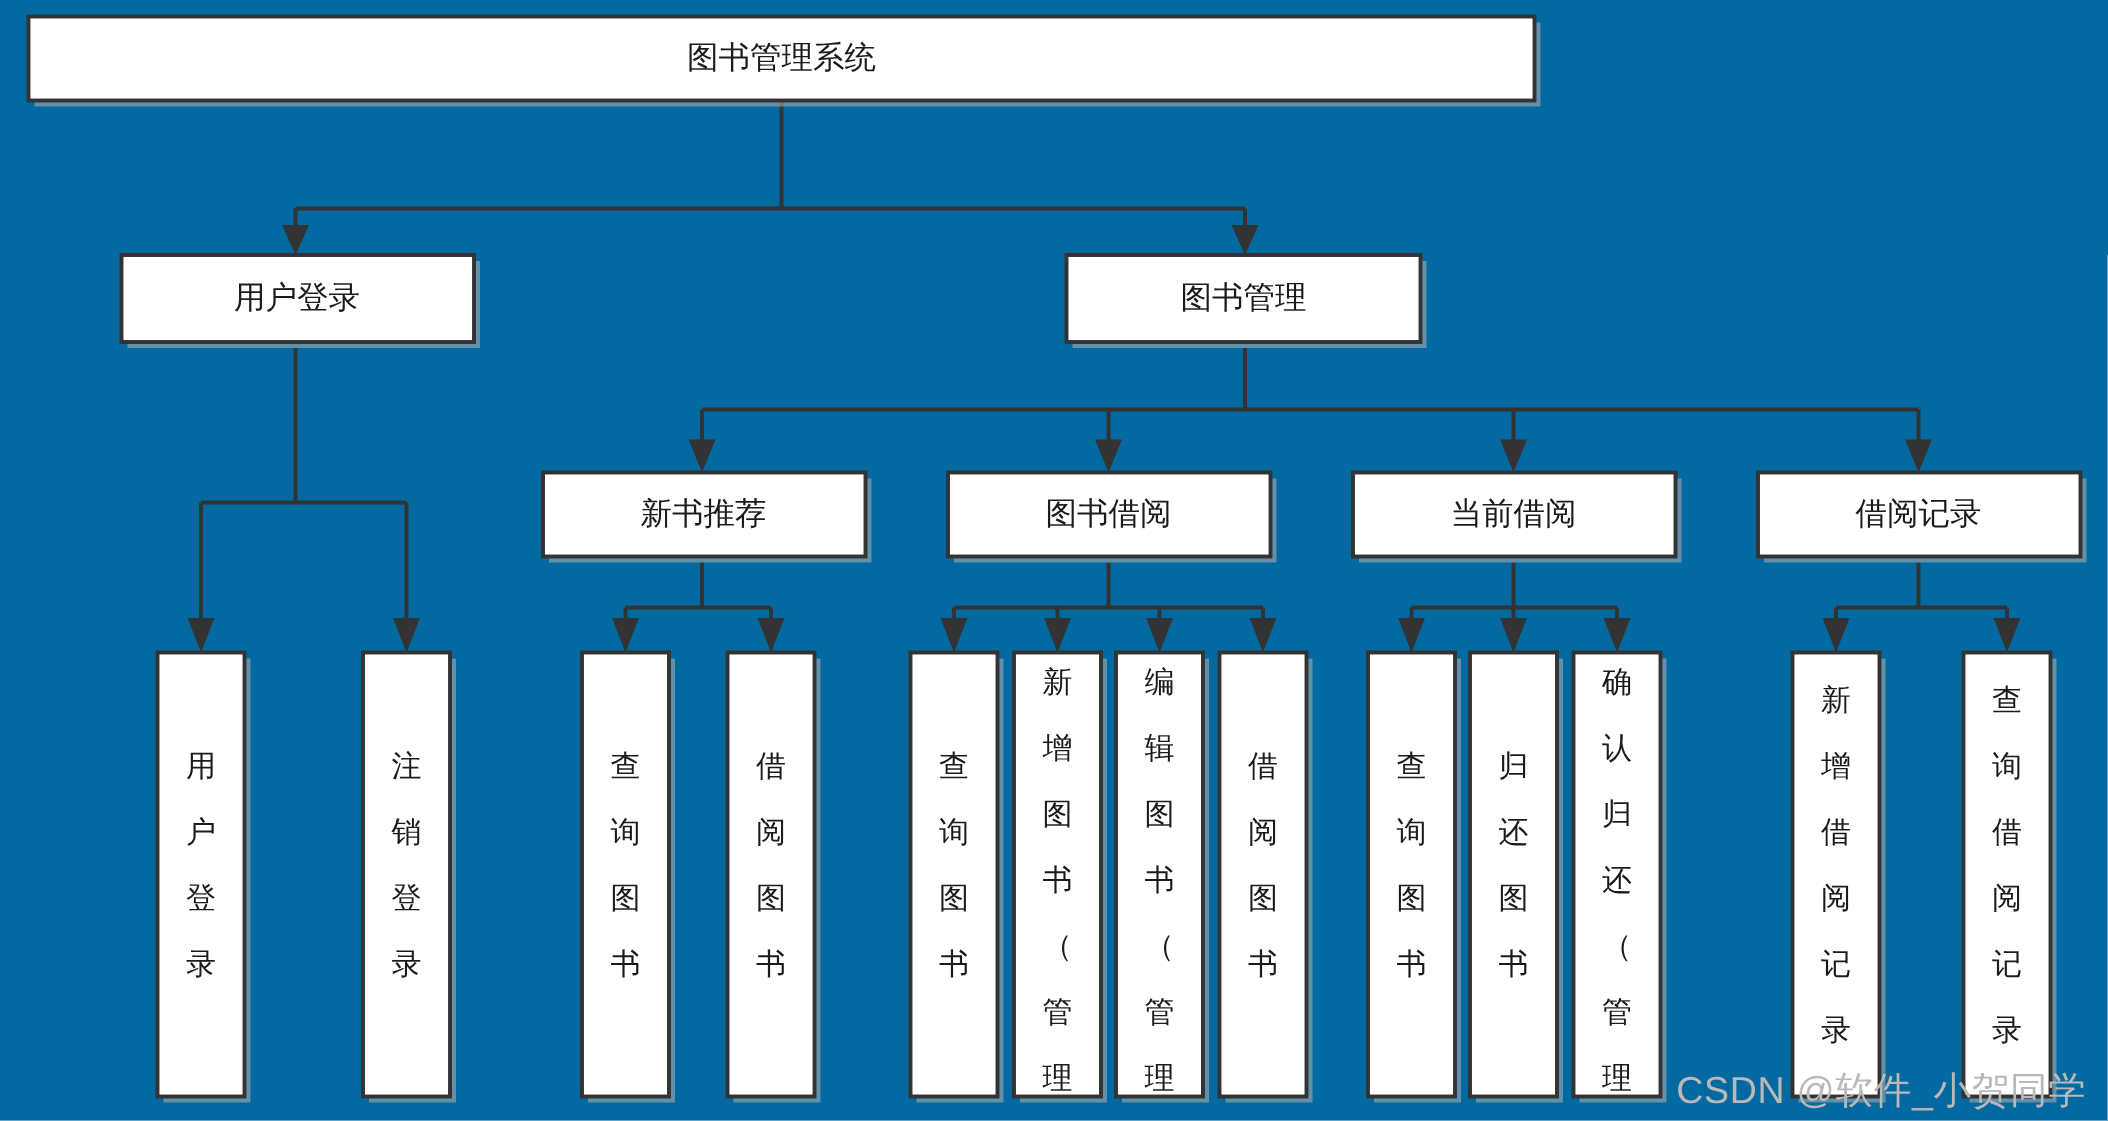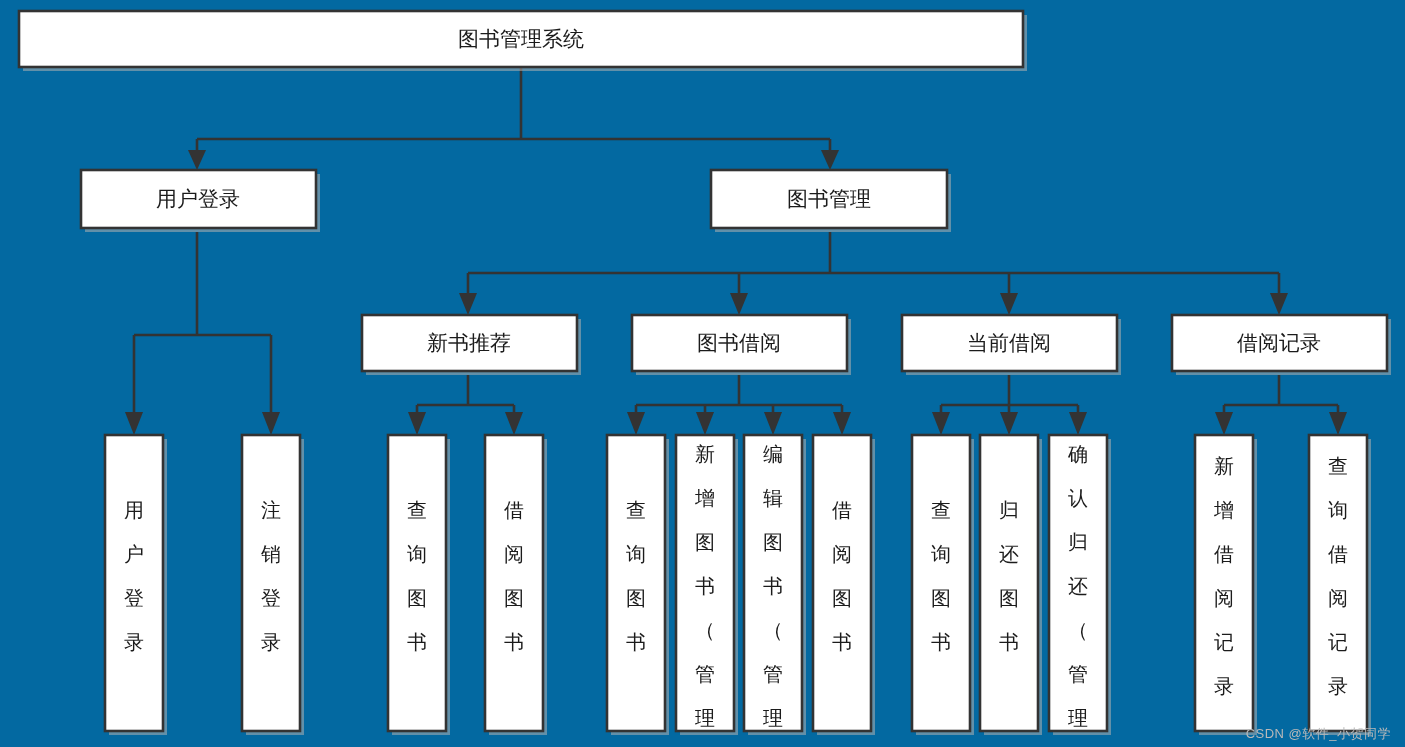"CSDN @软件_小贺同学" .watermark { font-size: 13px -> 25px }
